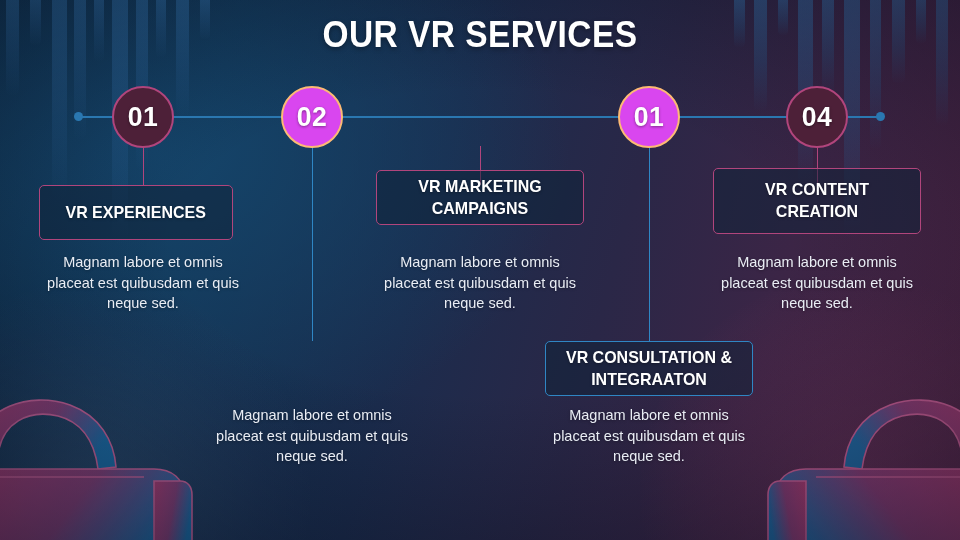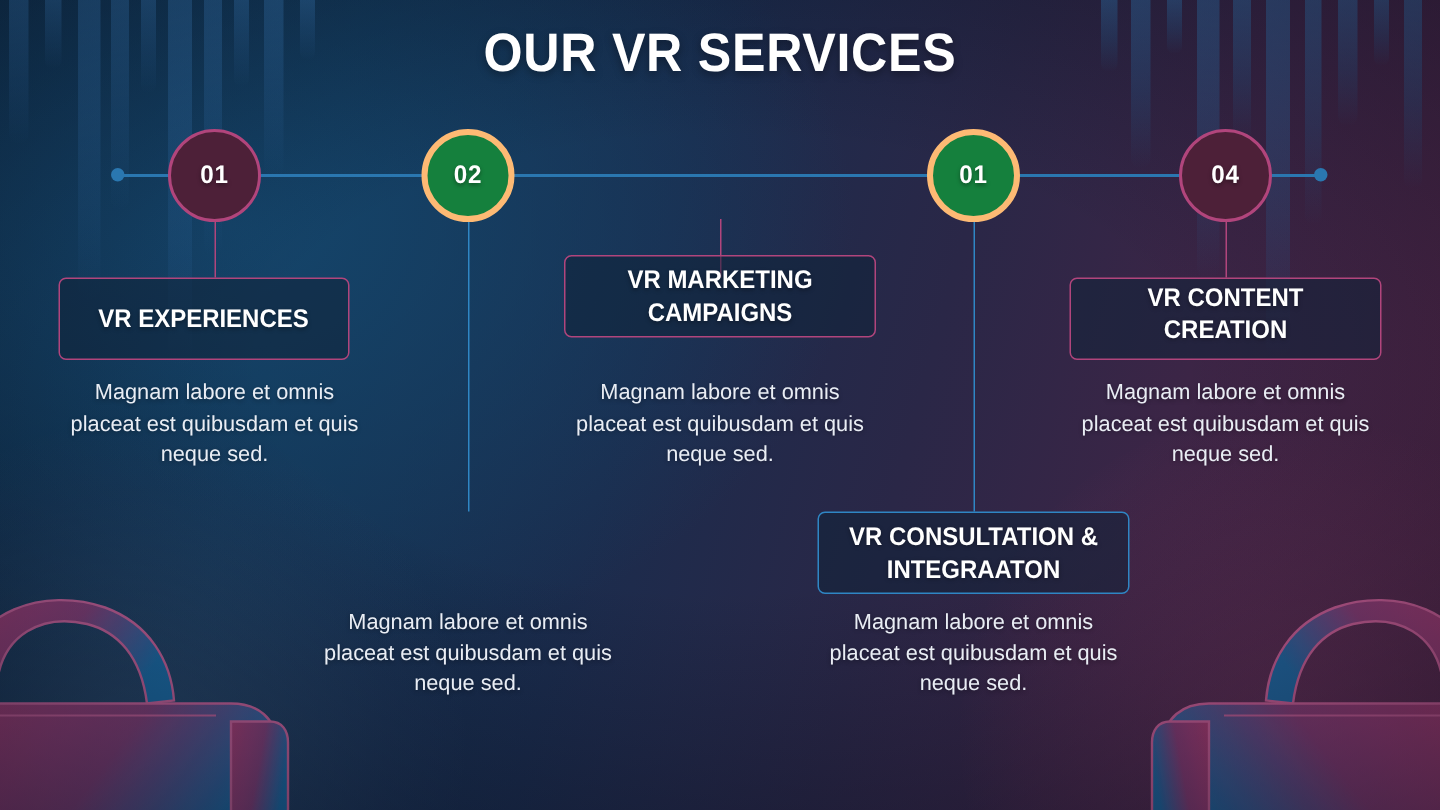"01" .circle { font-size: 17px -> 28px }
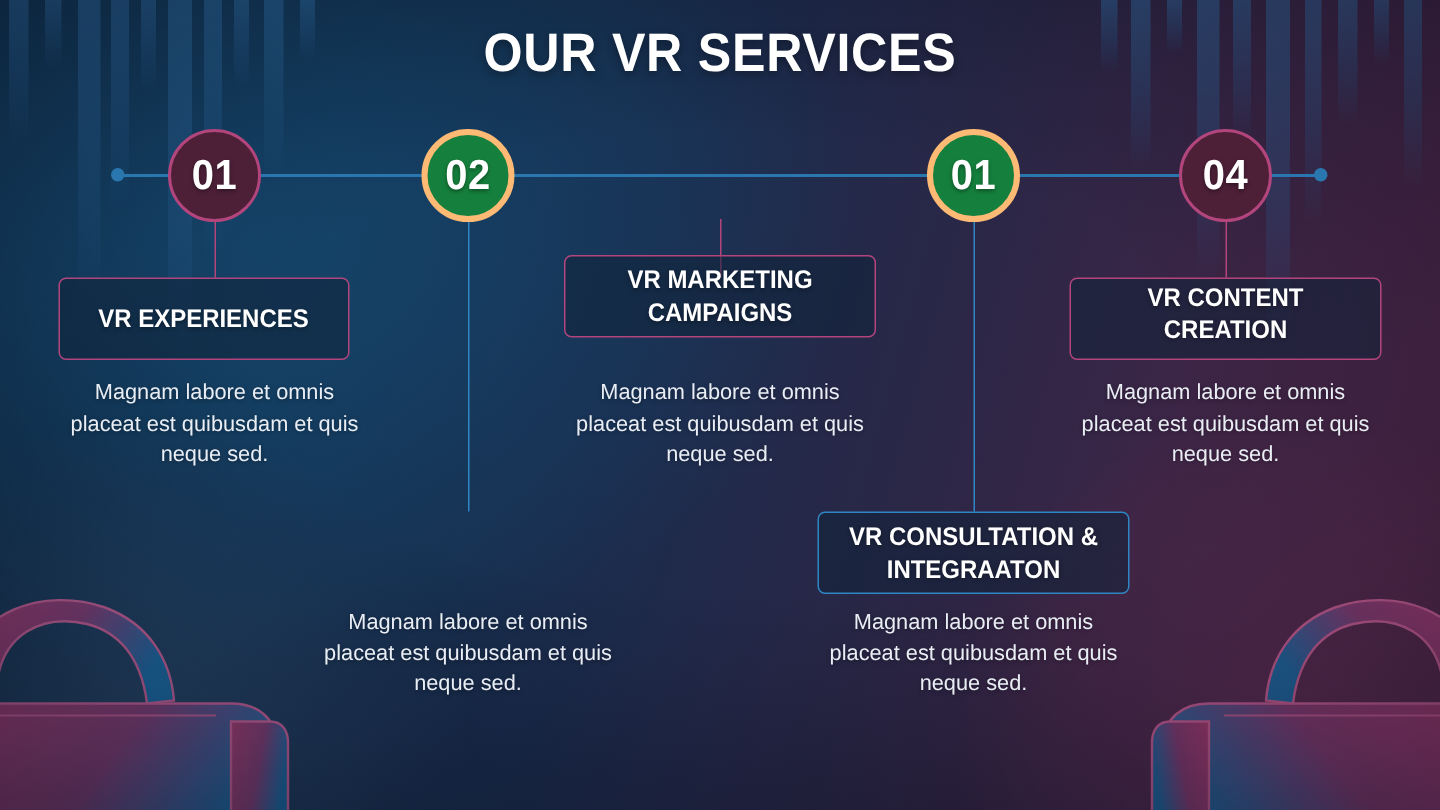"02" .circle.blue { background: #15803d -> #d946ef; border: 4px solid #fdba74 -> 2px solid #fdba74 }
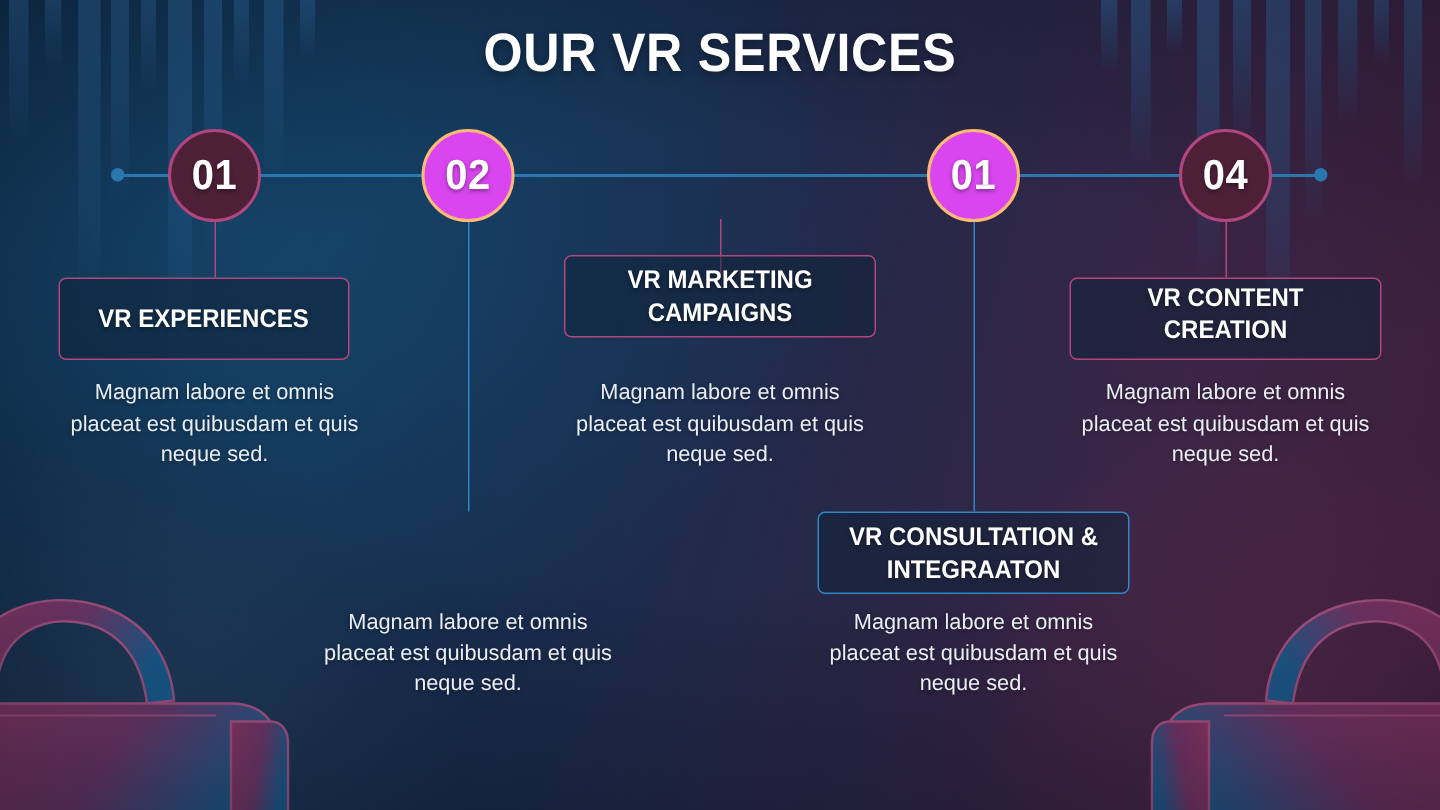"VR CONTENT CREATION" div.card { align-items: flex-end -> none; height: 55px -> 66px; top: 185px -> 168px }
